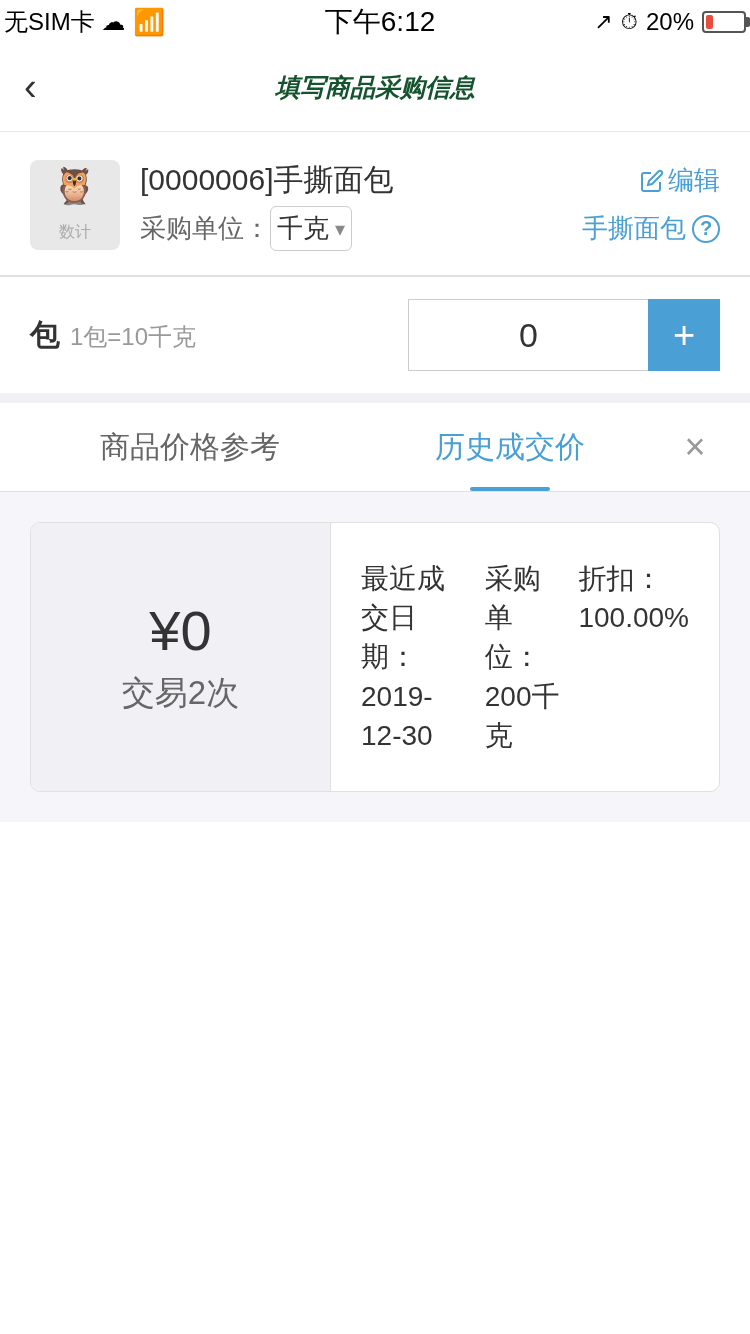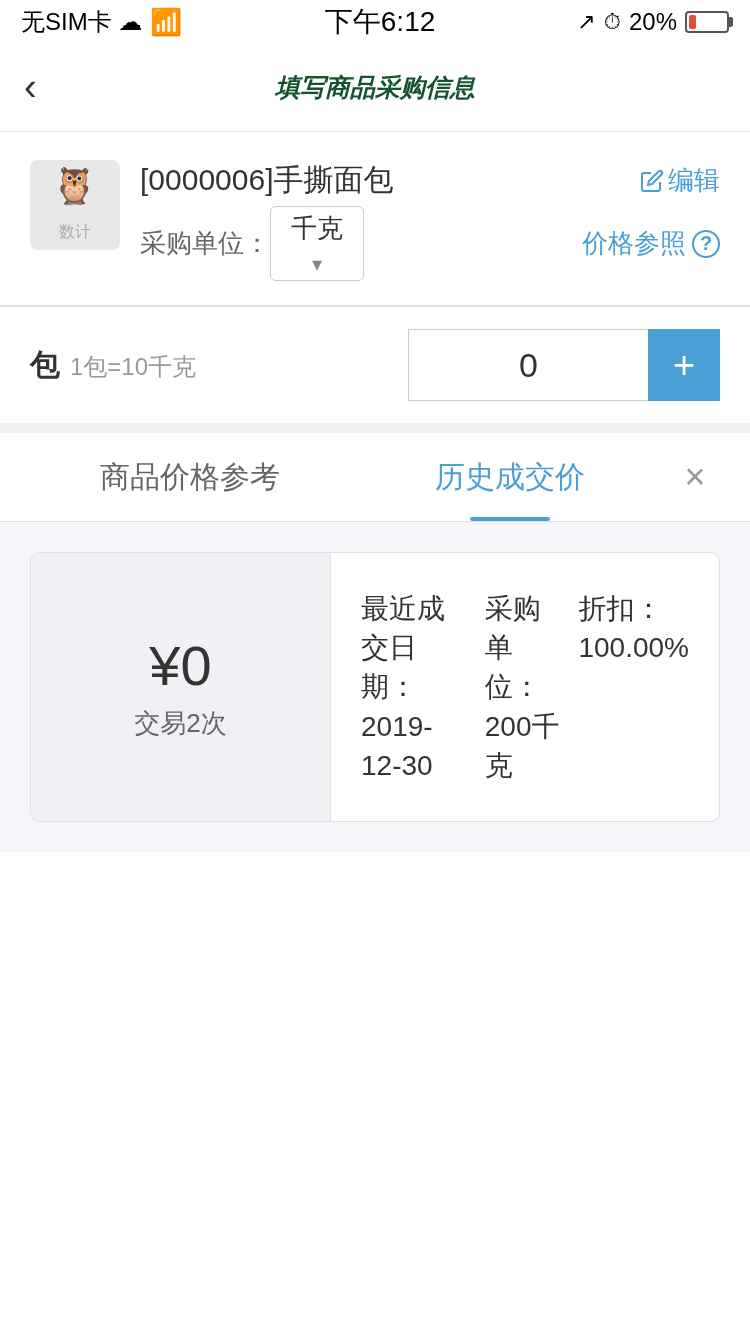"无SIM卡 ☁" .status-bar { padding: 0 21px -> 0 4px }
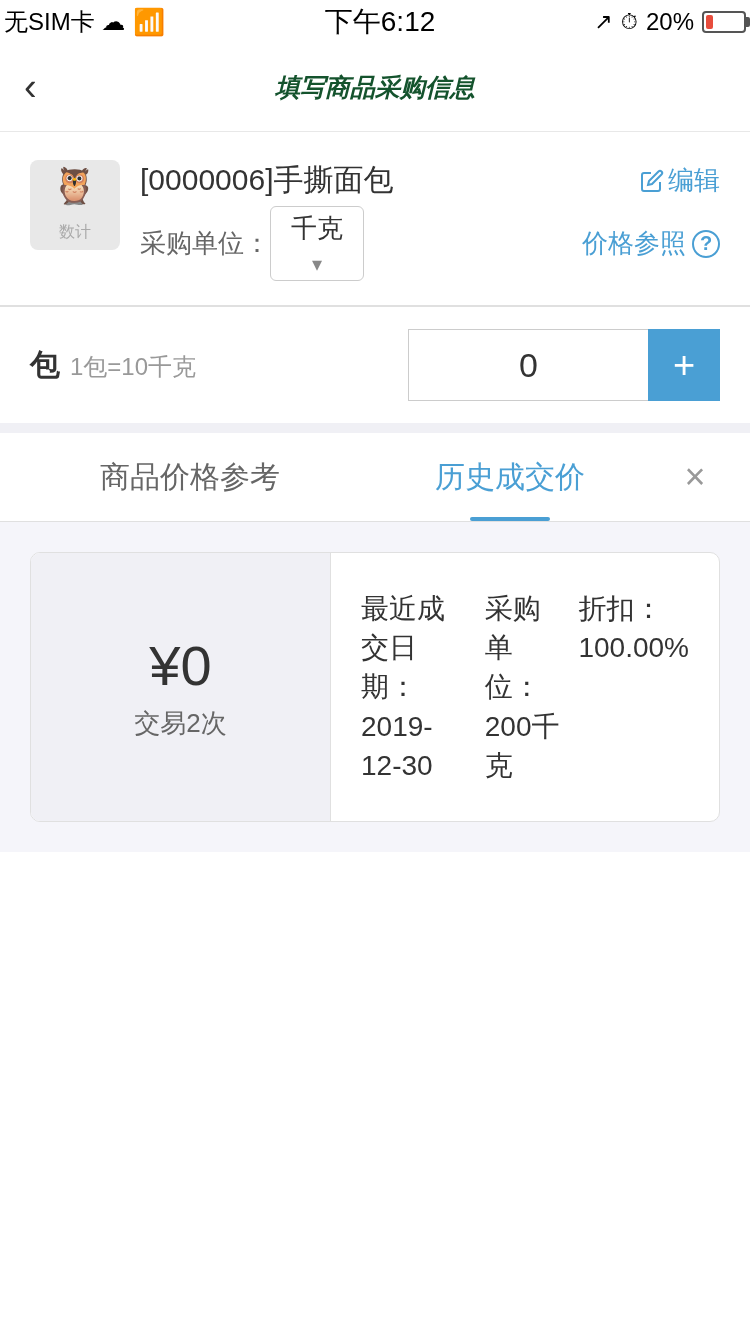"千克" .unit-dropdown { flex-direction: column -> none; padding: 4px 20px -> 4px 6px }
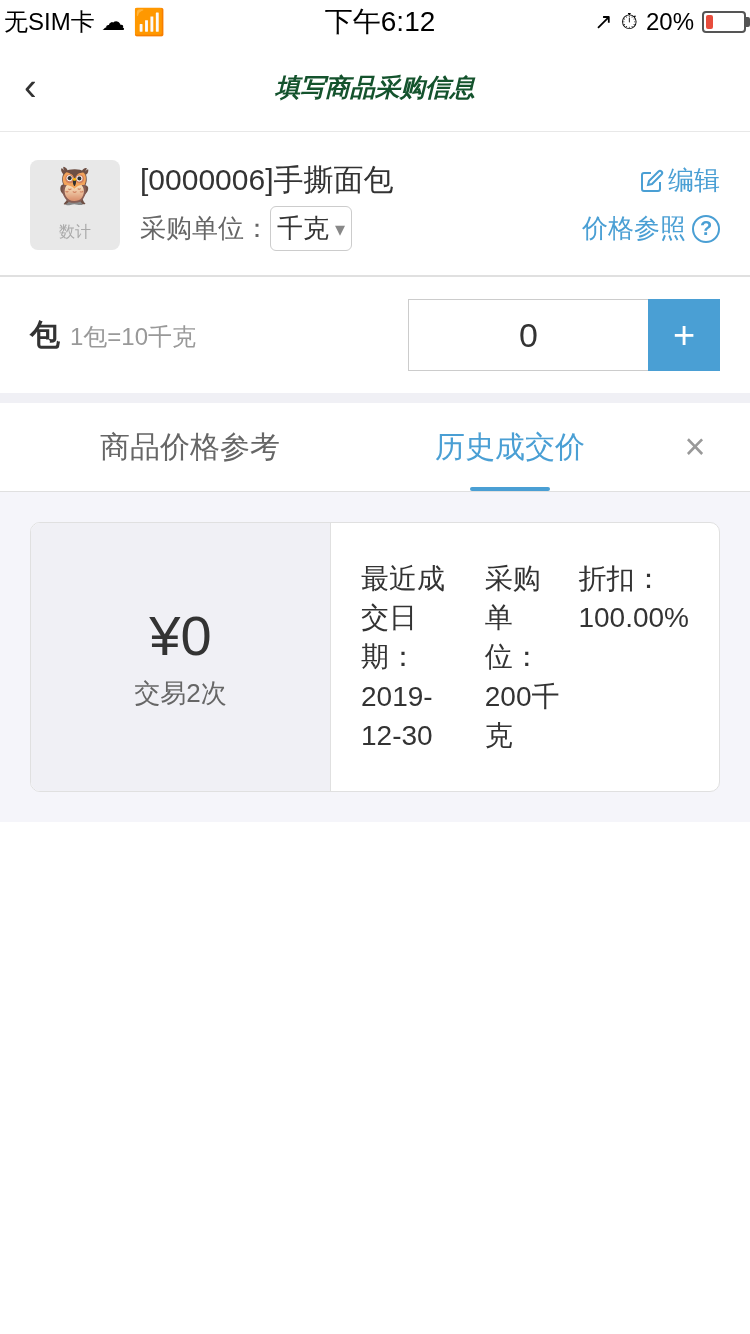"价格参照" span { text: 价格参照 -> 手撕面包 }
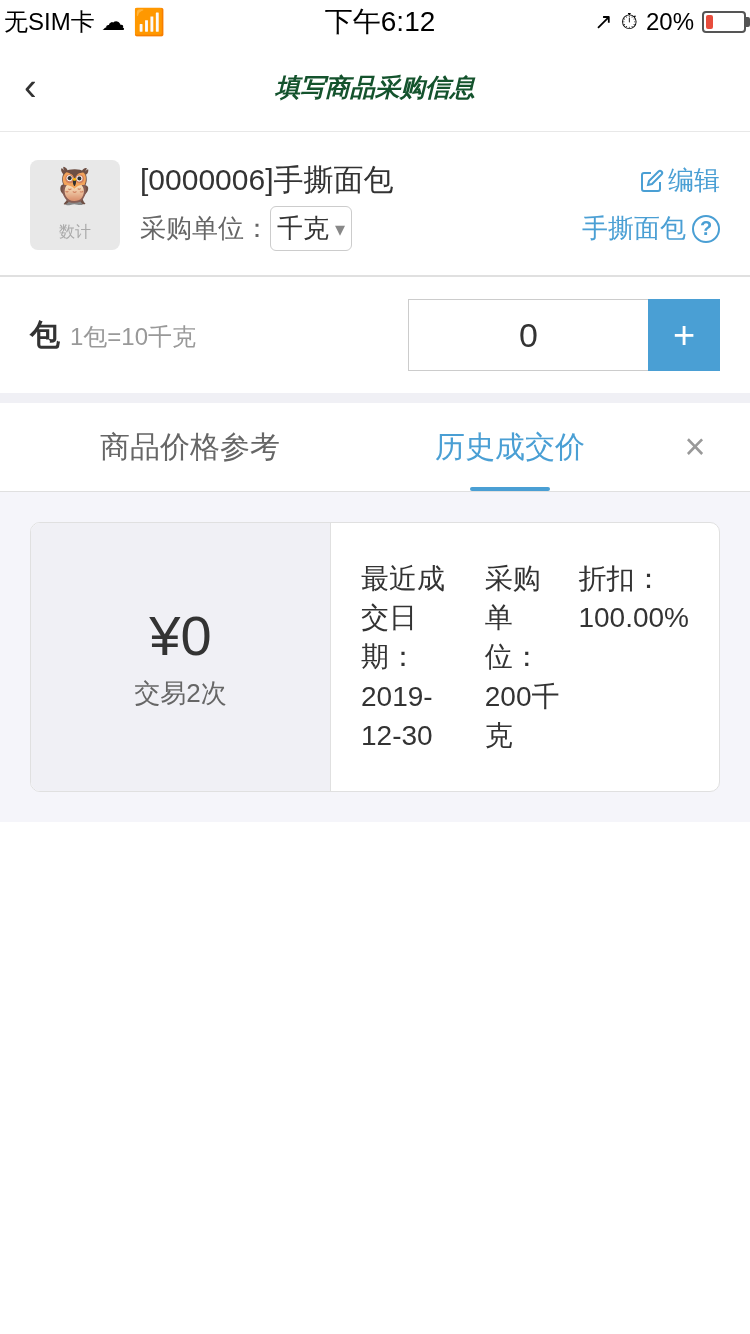"交易2次" .price-trades { font-size: 26px -> 33px }
